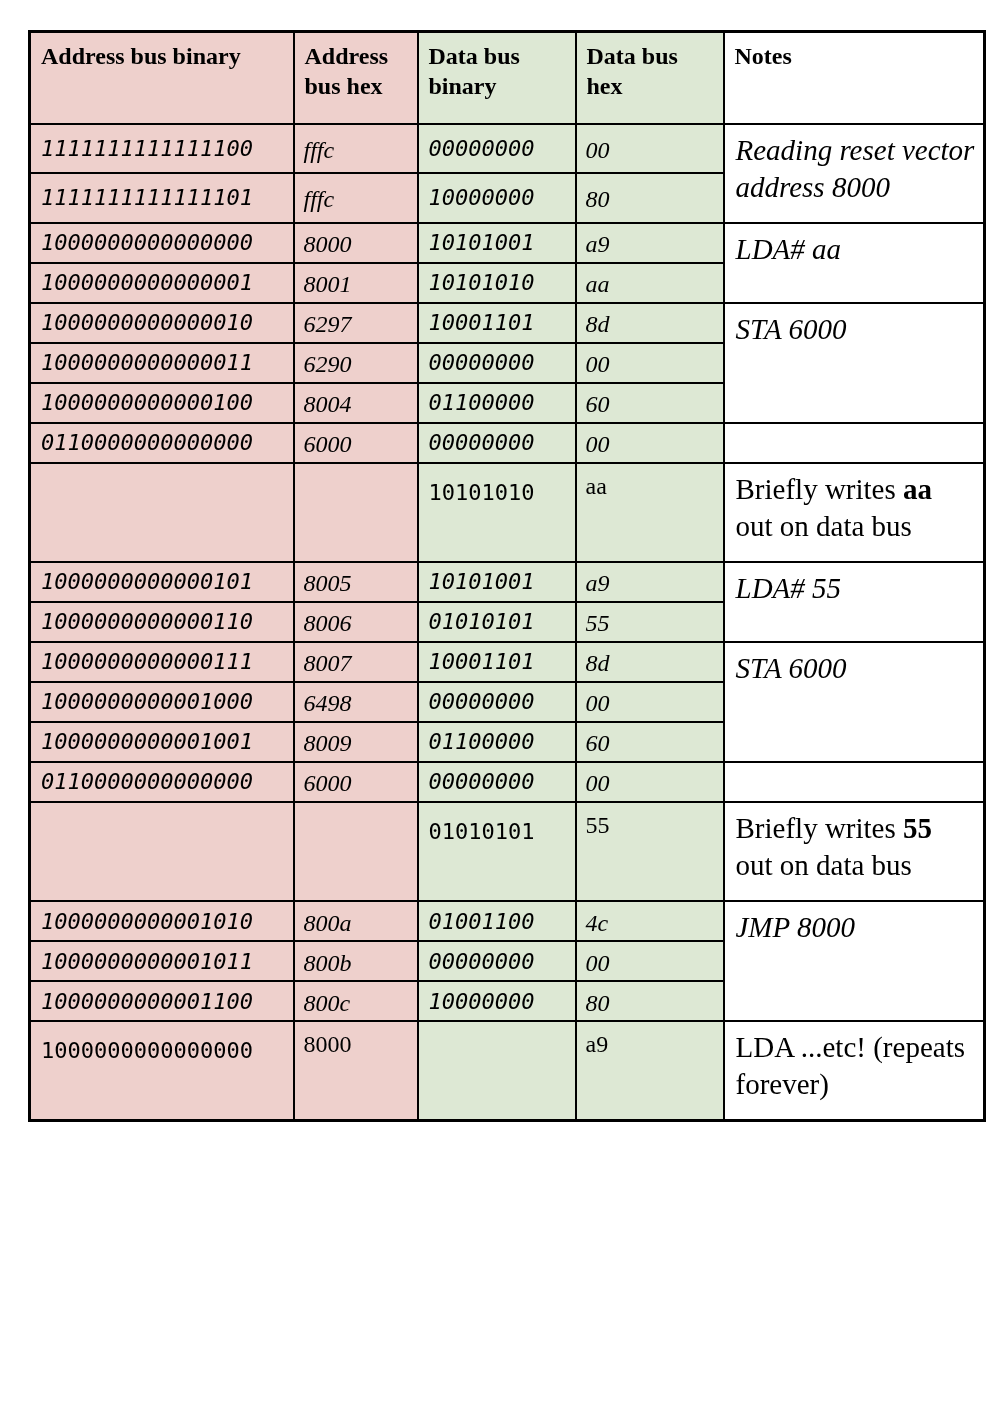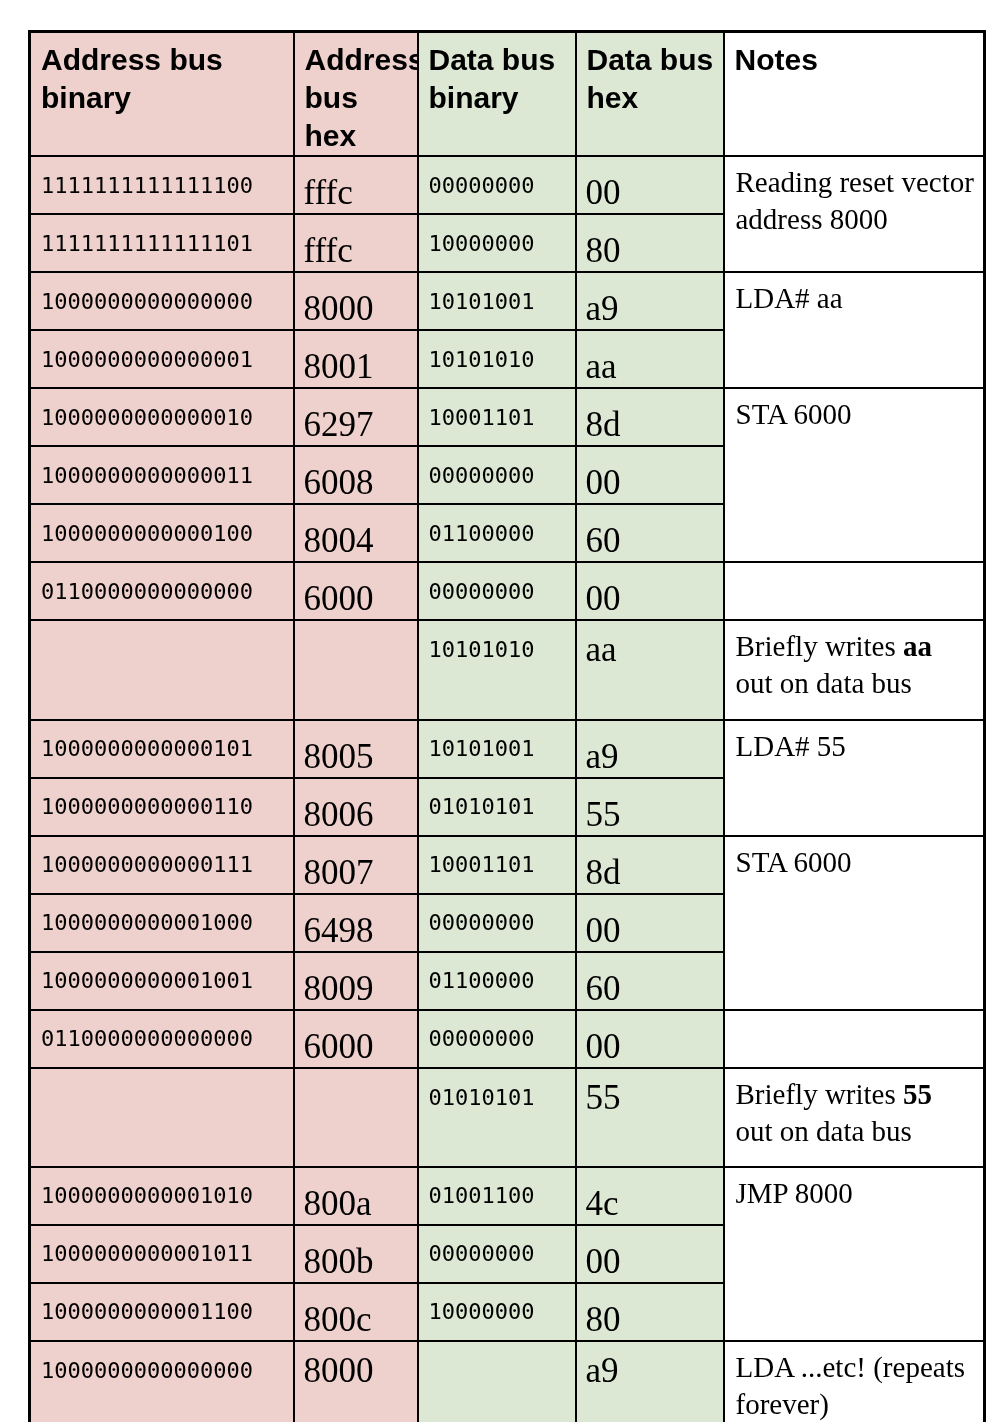"Address bus binary" th { font-family: Liberation Sans, sans-serif -> Liberation Serif, serif; font-size: 30px -> 24px }
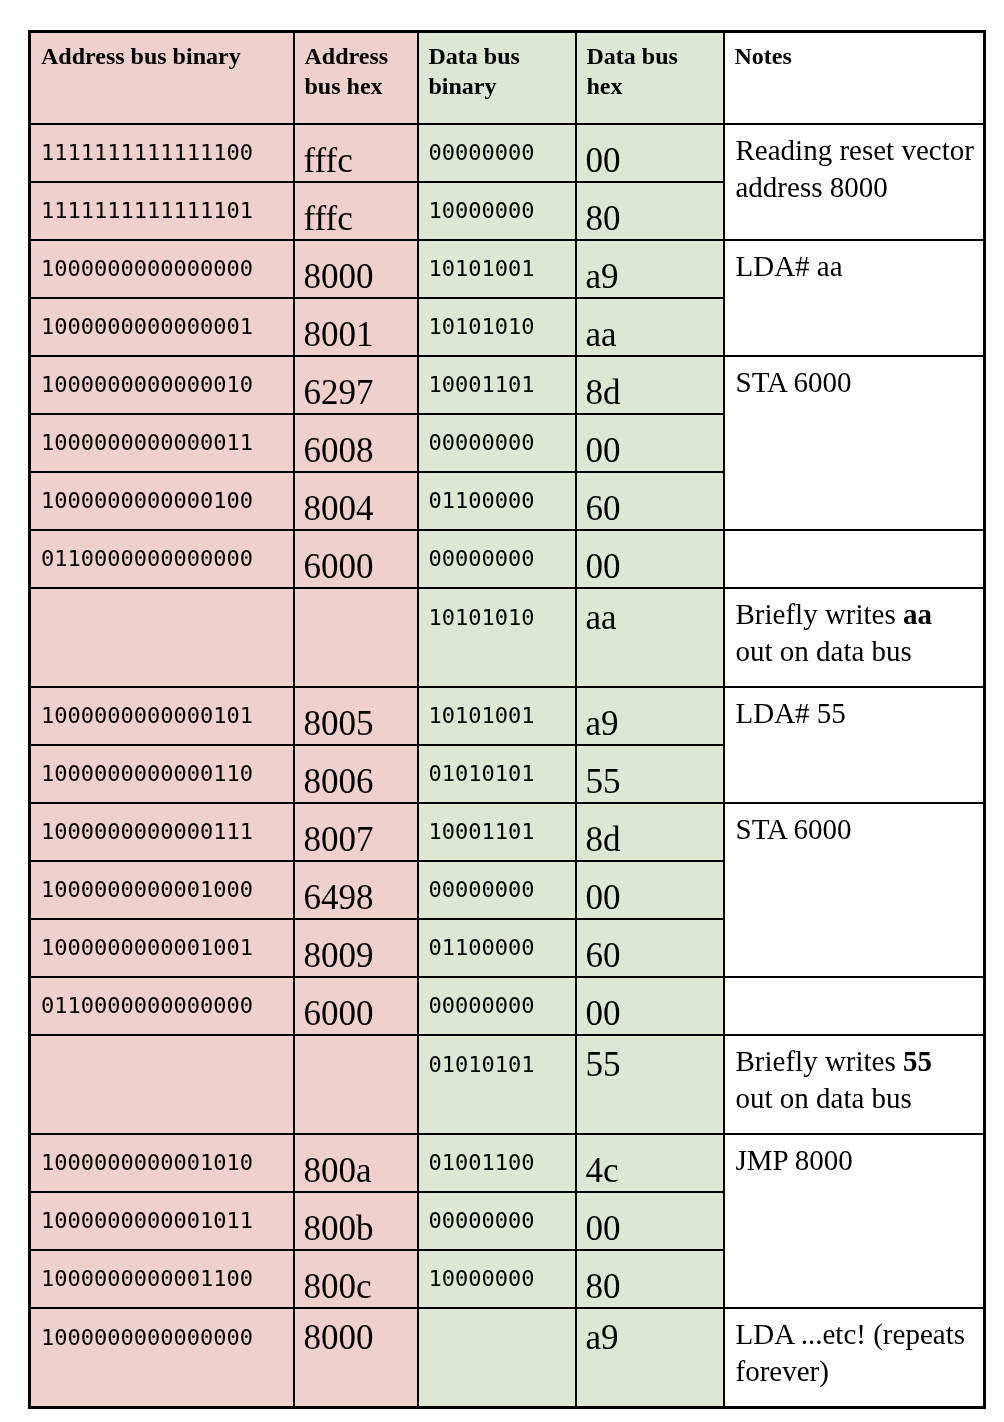"1111111111111100" tr.r { font-style: none -> italic }
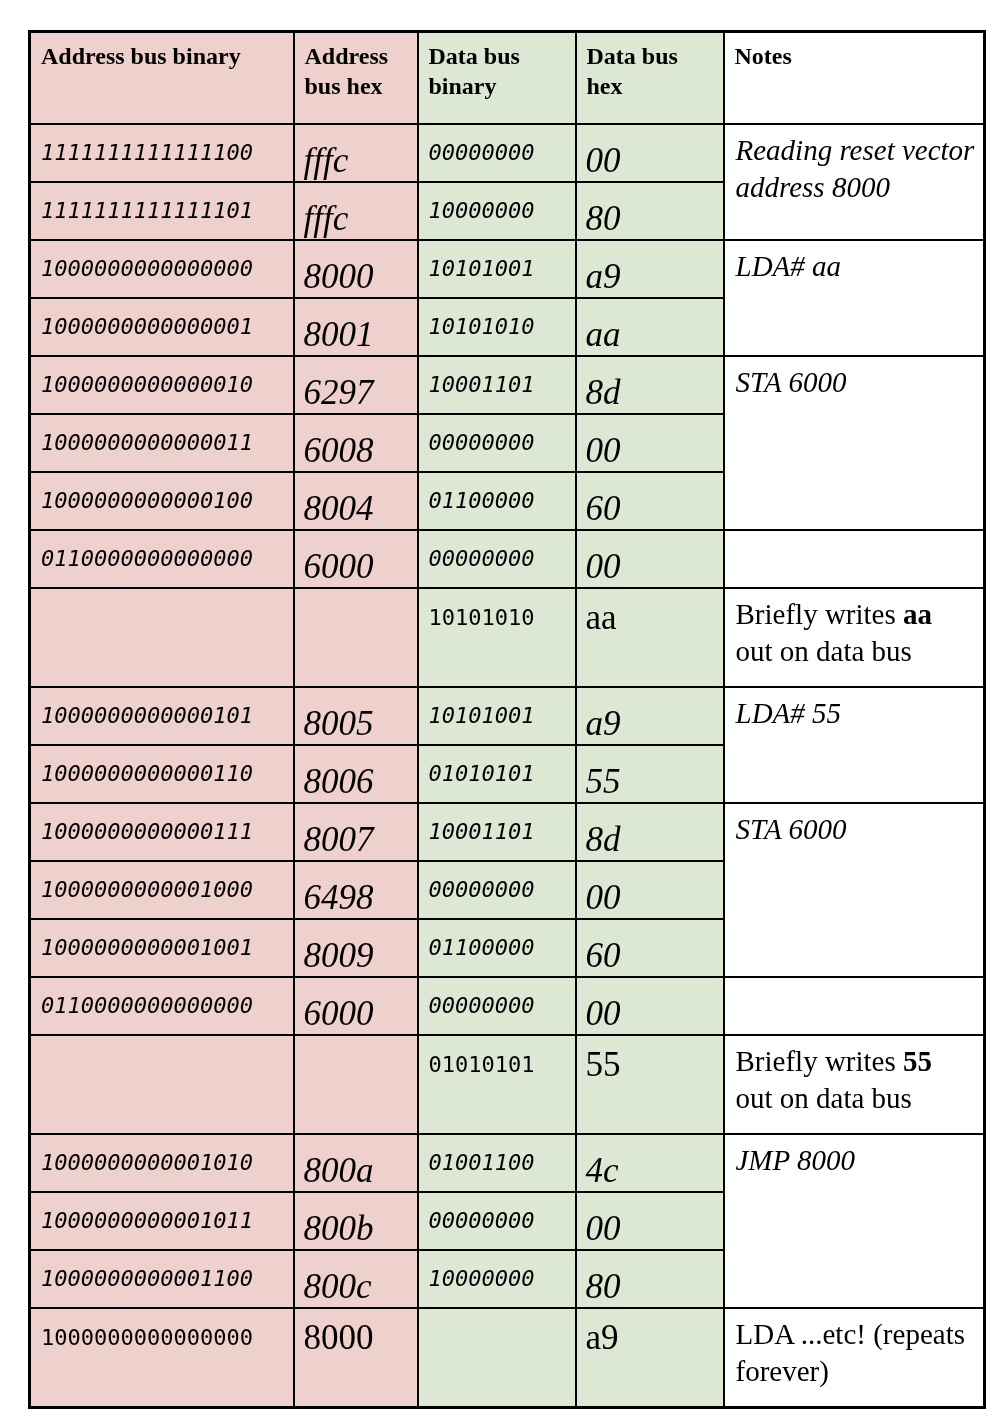"fffc" td.hex { font-size: 35px -> 24px; padding: 16px 0 0 9px -> 4px 0 0 9px }
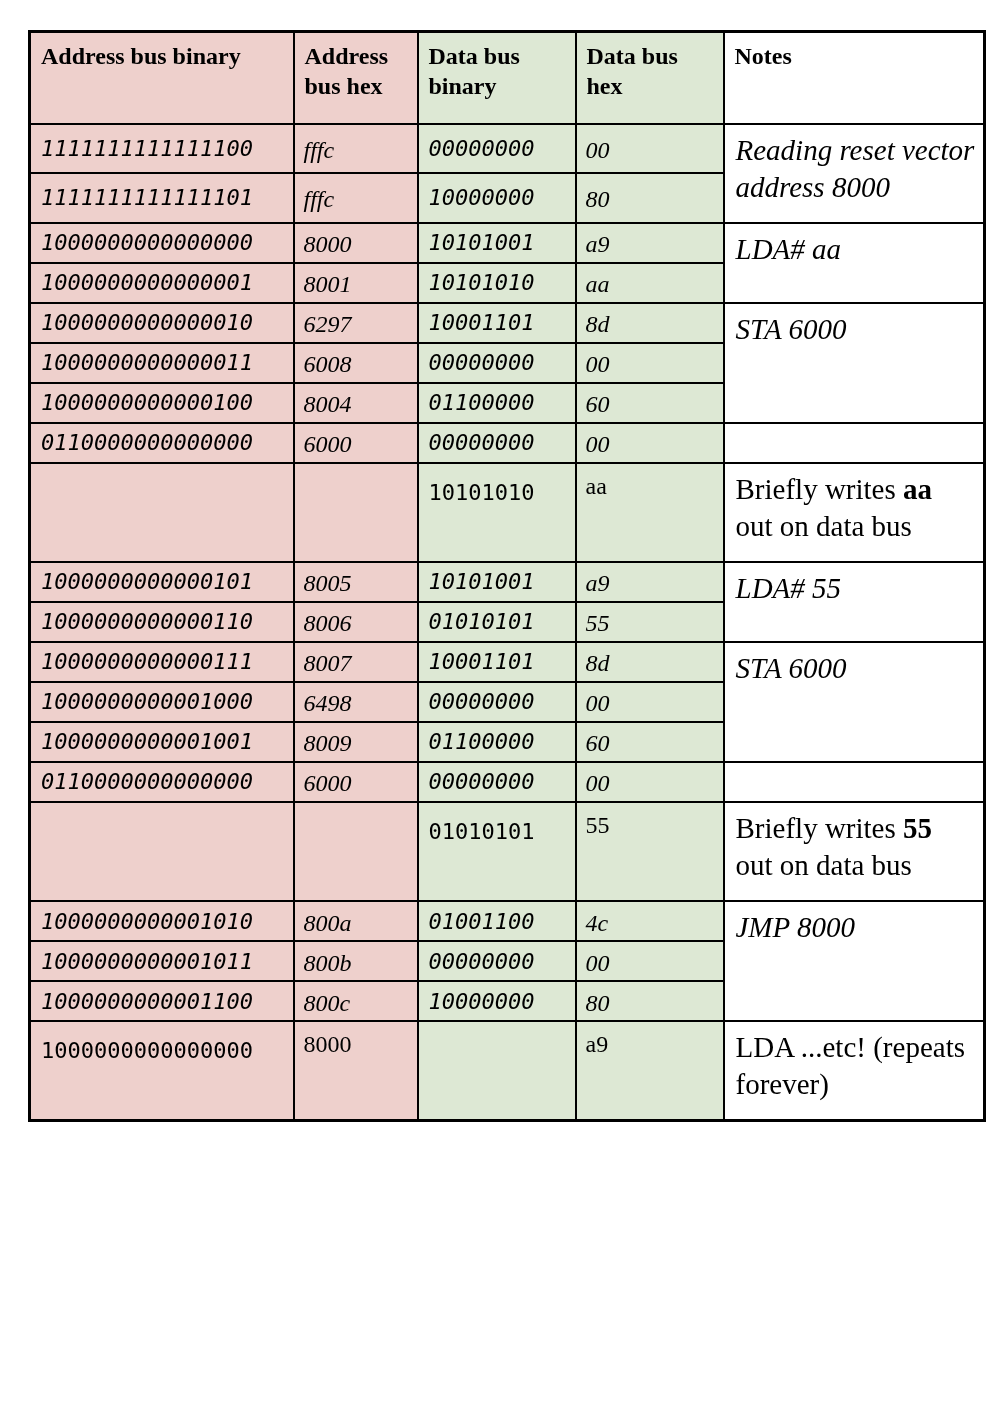"6008" td.addr { text: 6008 -> 6290 }
